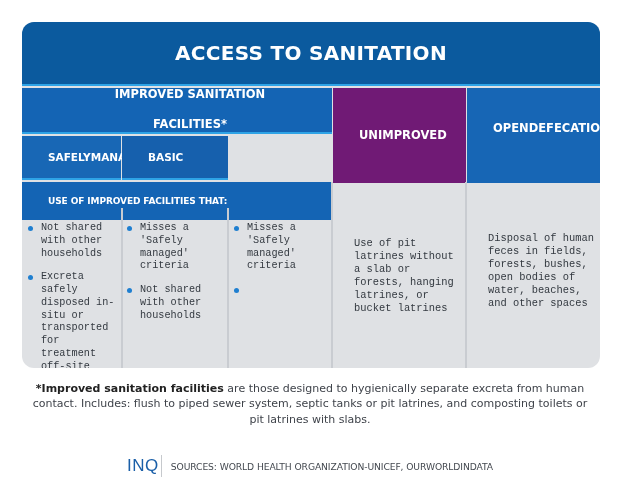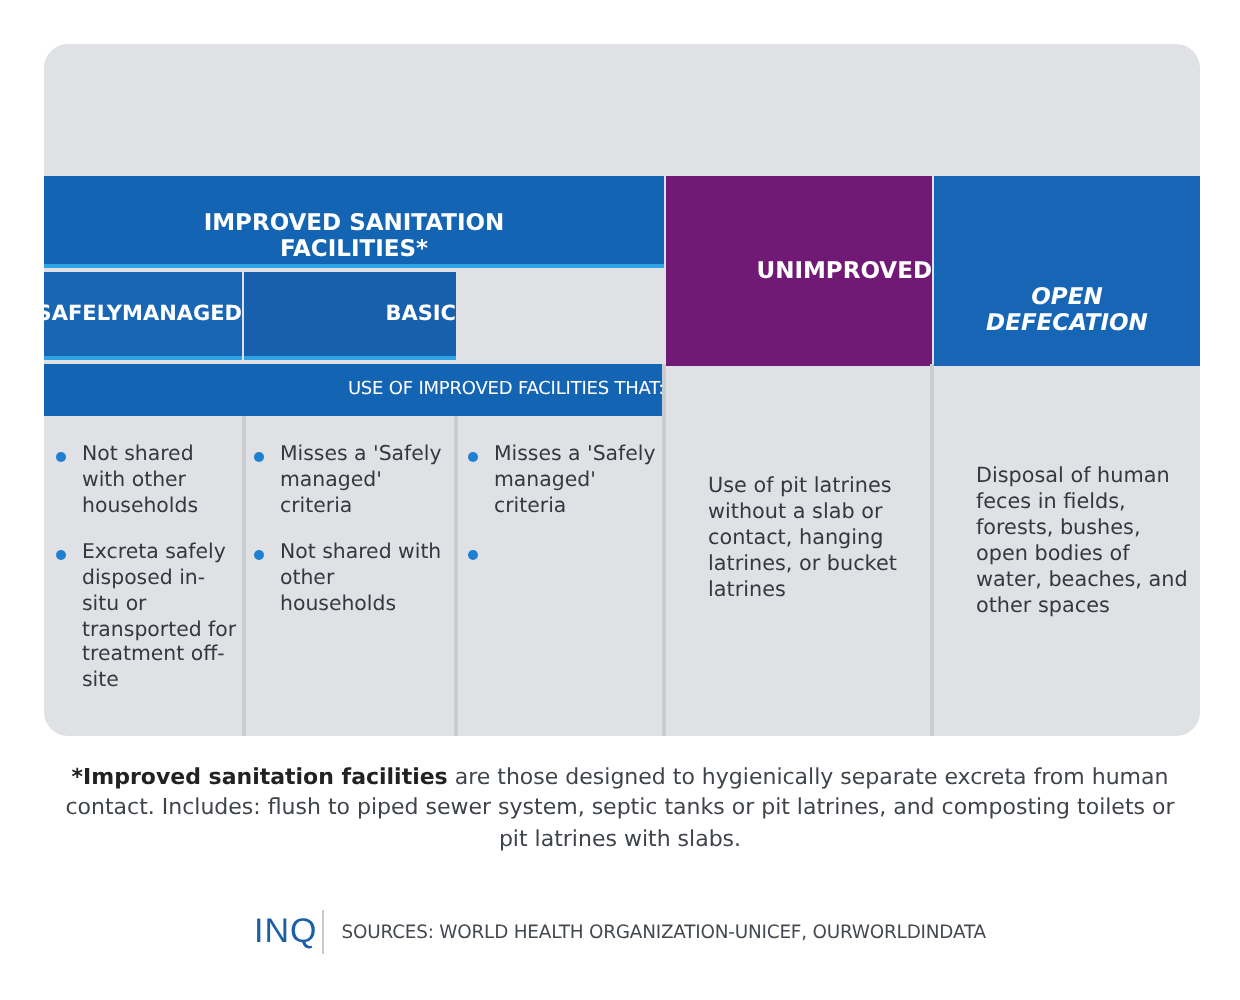"ACCESS TO SANITATION" div.title-bar { html: none -> <div>ACCESS TO SANITATION</div> }
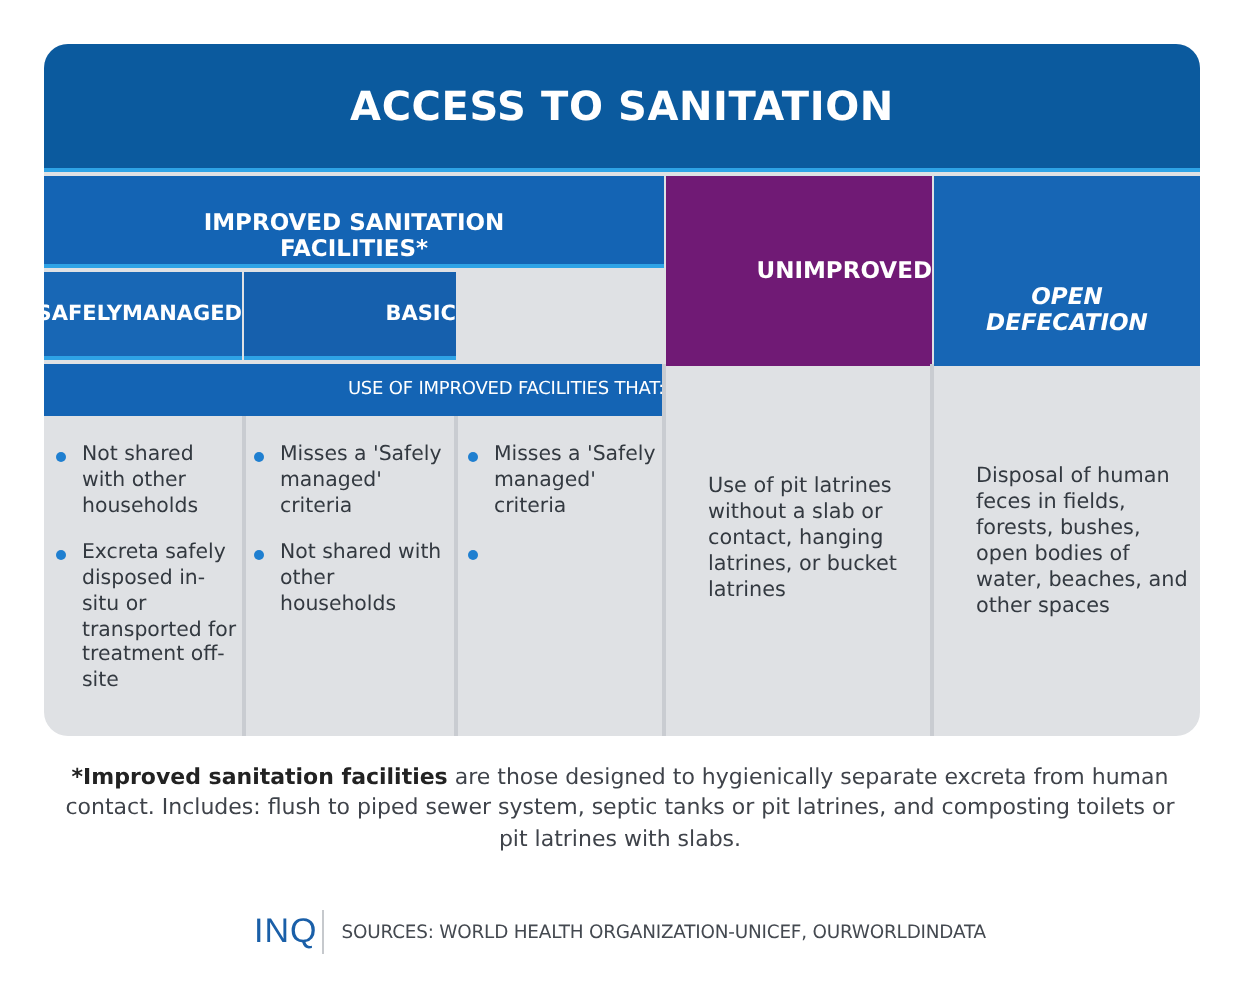"IMPROVED SANITATION" .blk { justify-content: flex-end -> space-between; padding-left: none -> 26px }
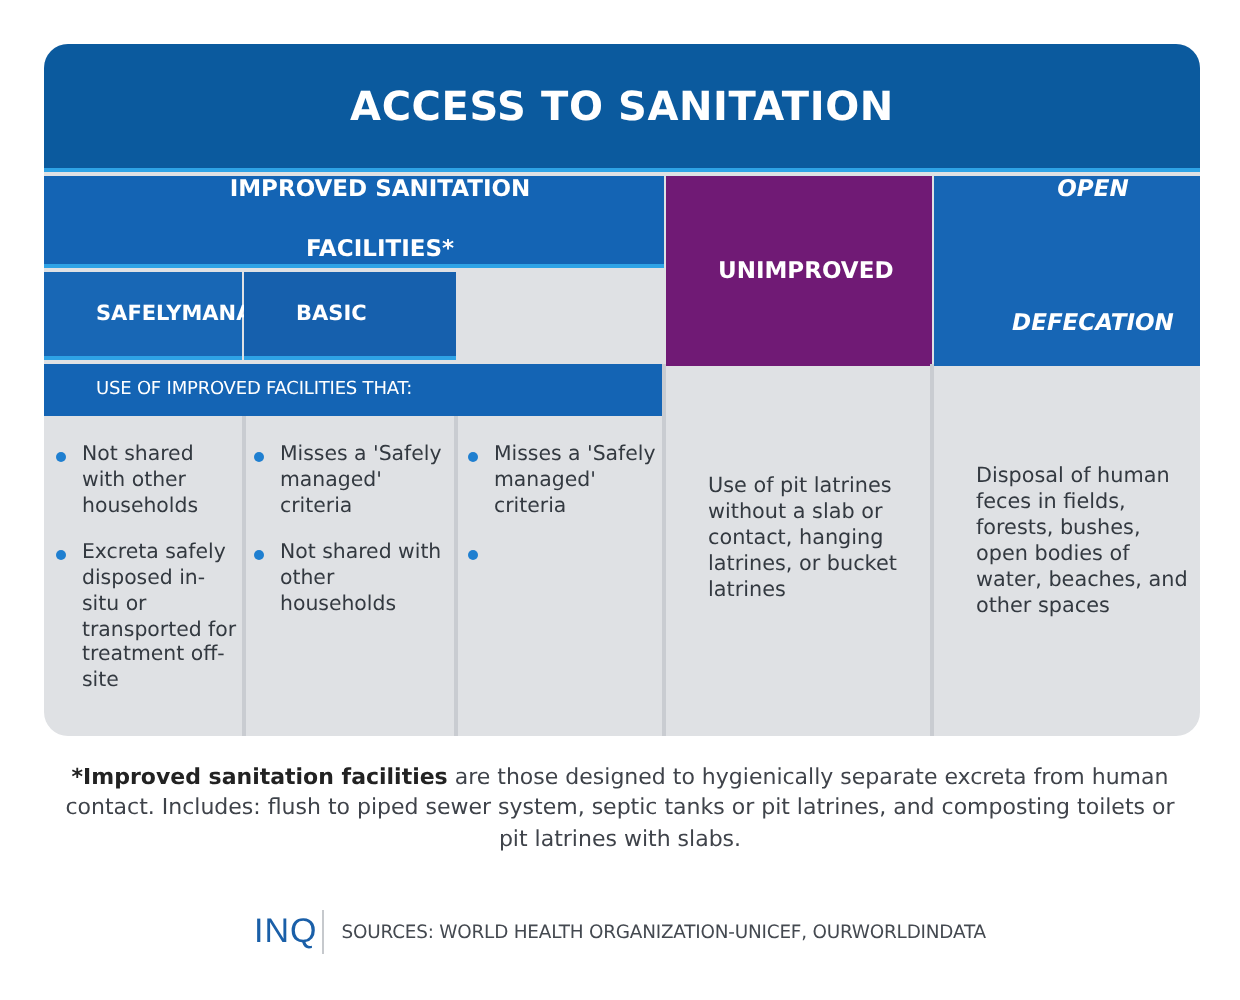"OPEN" div.blk { flex-direction: column -> none; font-style: italic -> none }
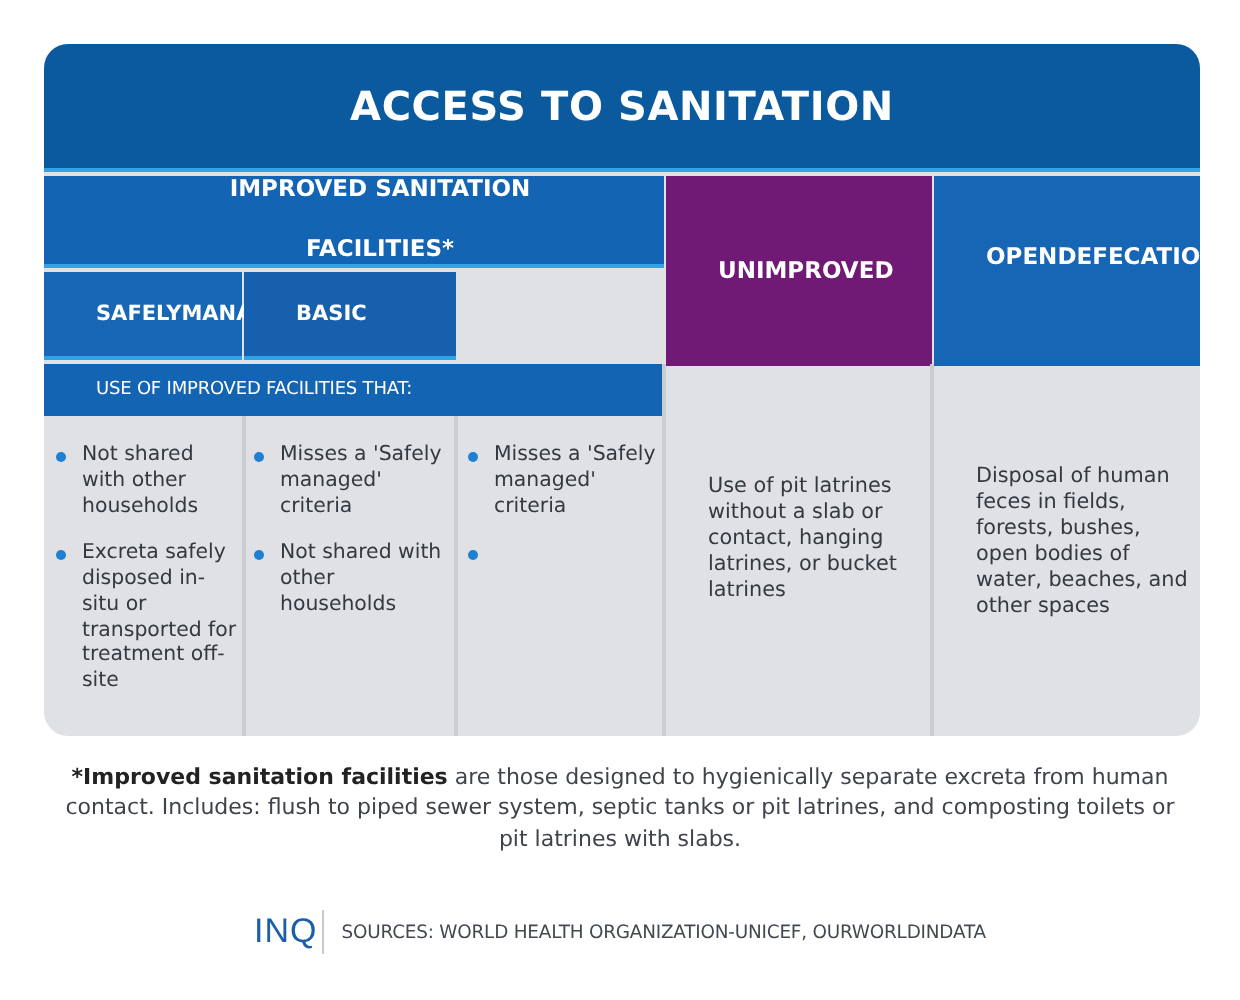"USE OF IMPROVED FACILITIES THAT:" .use-hdr { font-weight: normal -> bold; height: 26px -> 38px }
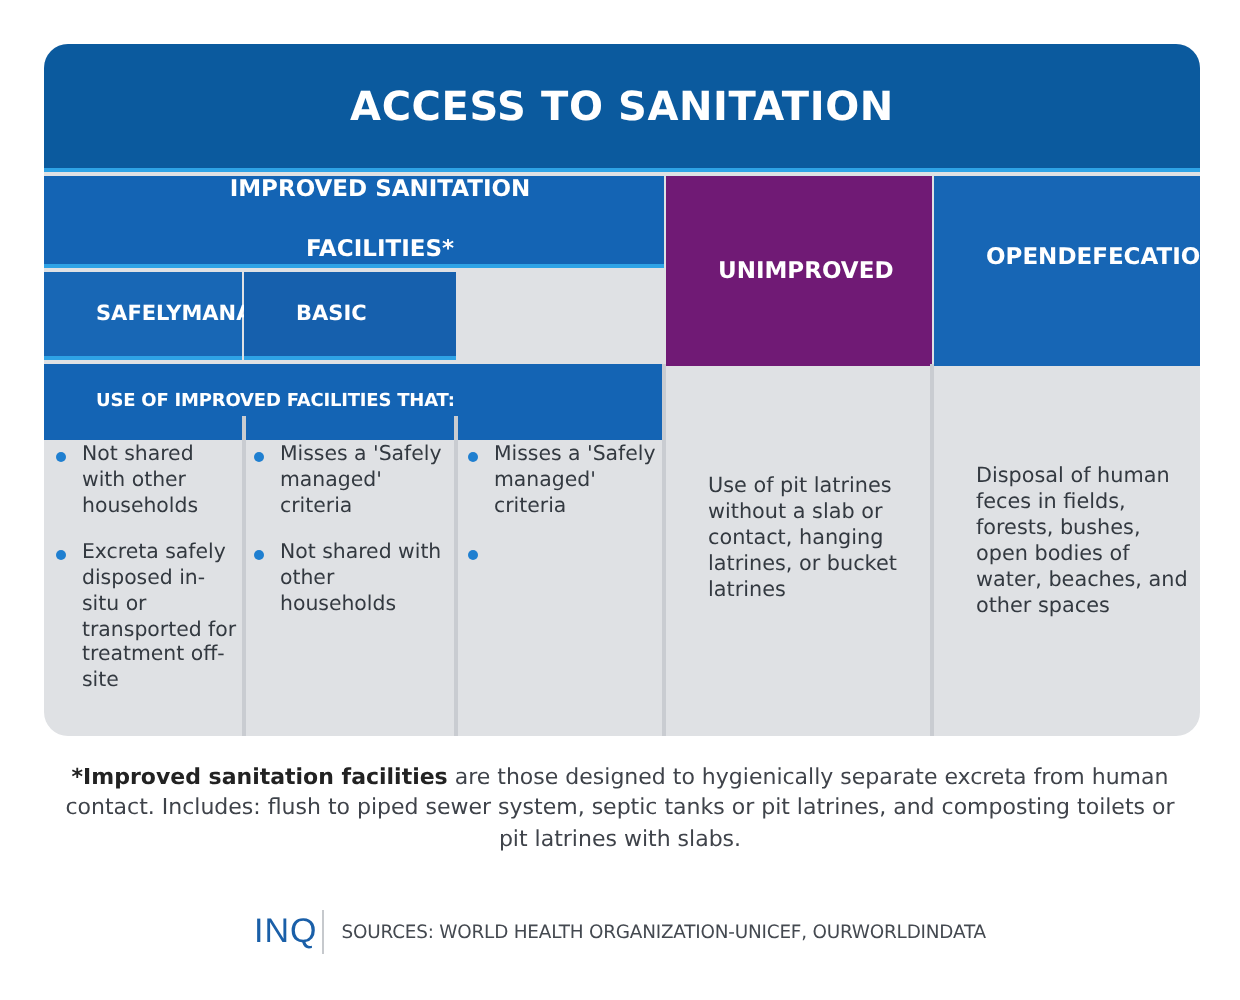"Not shared with other households" .col { font-family: none -> Liberation Mono, monospace }
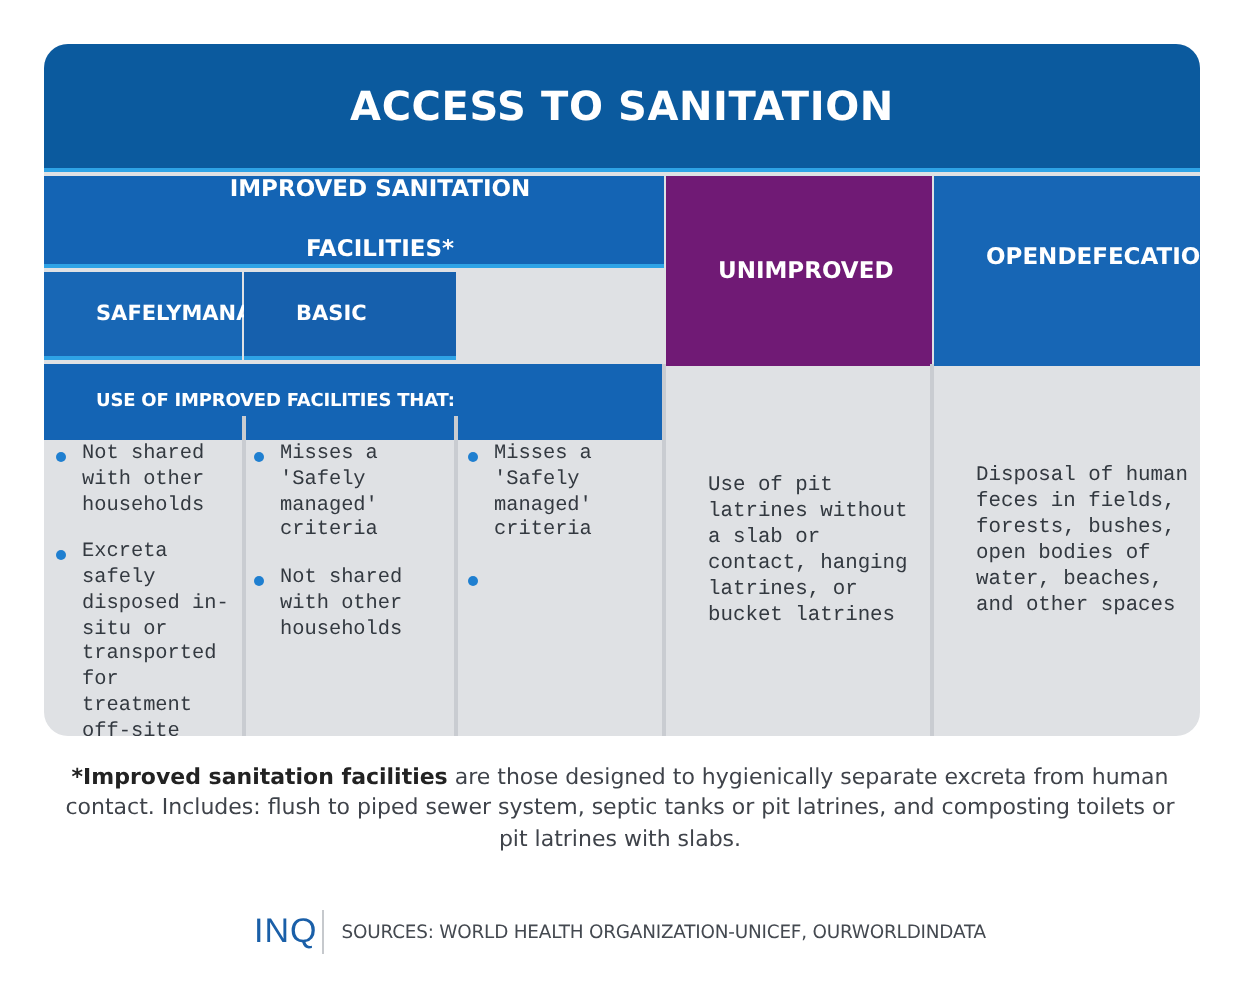"Use of pit latrines without" div.col { text: contact -> forests }
